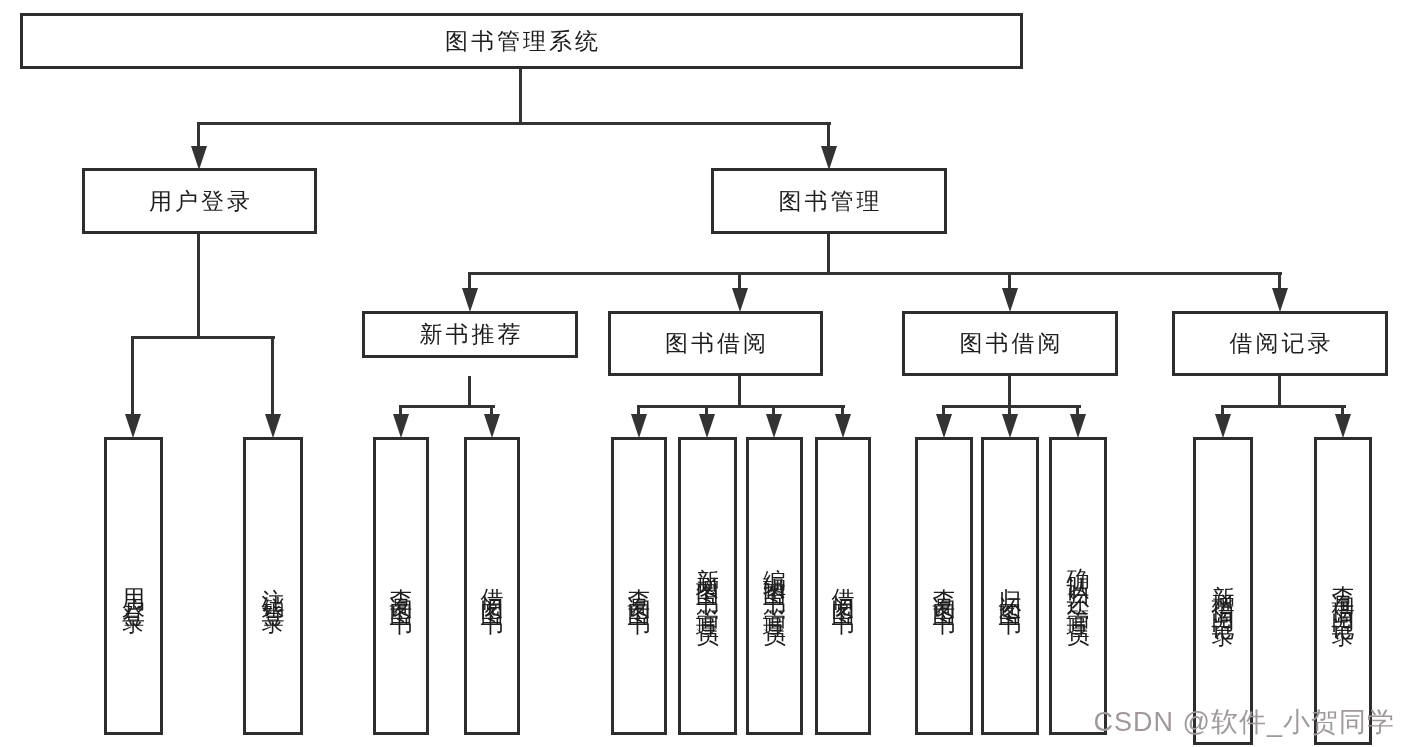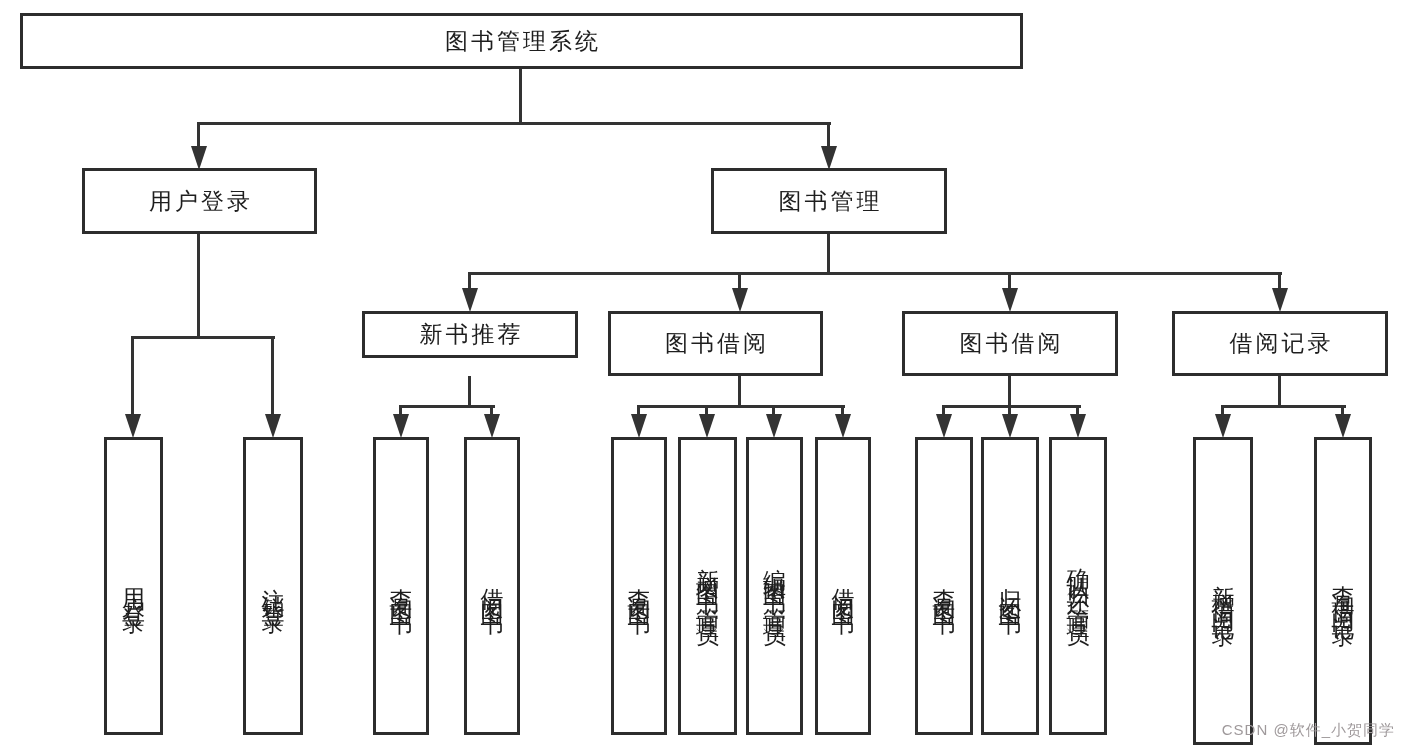"CSDN @软件_小贺同学" .watermark { font-size: 15px -> 27px }
